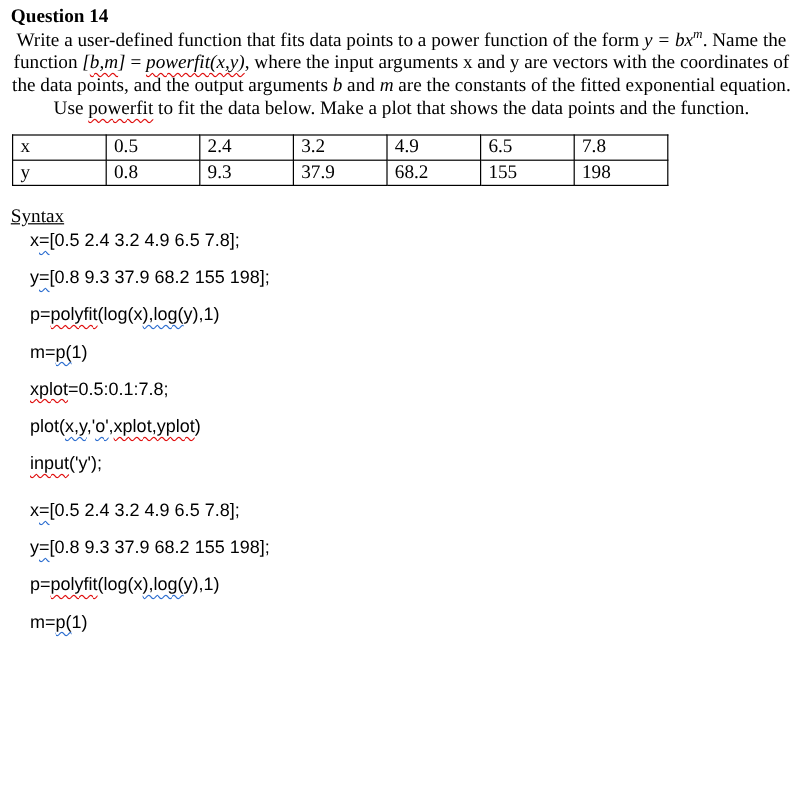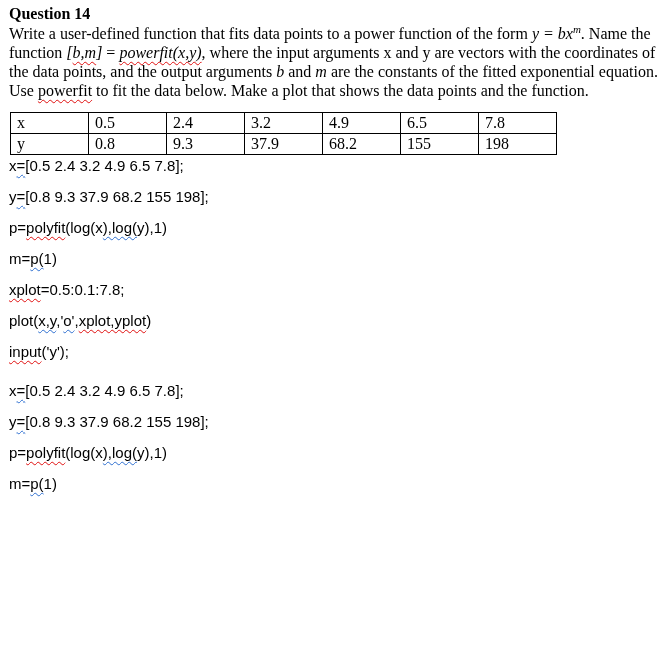"Write a user-defined function that" .q-body { text-align: none -> center }
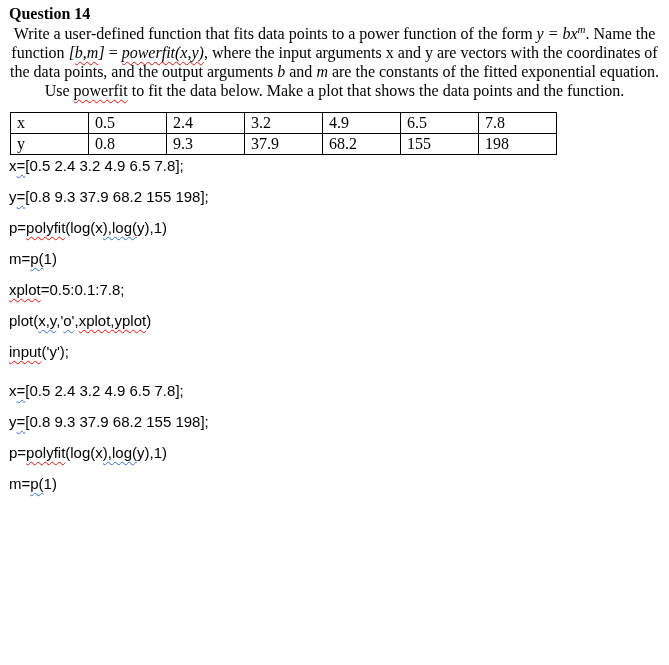"Syntax" div.sec-heading { html: none -> <div>Syntax</div> }
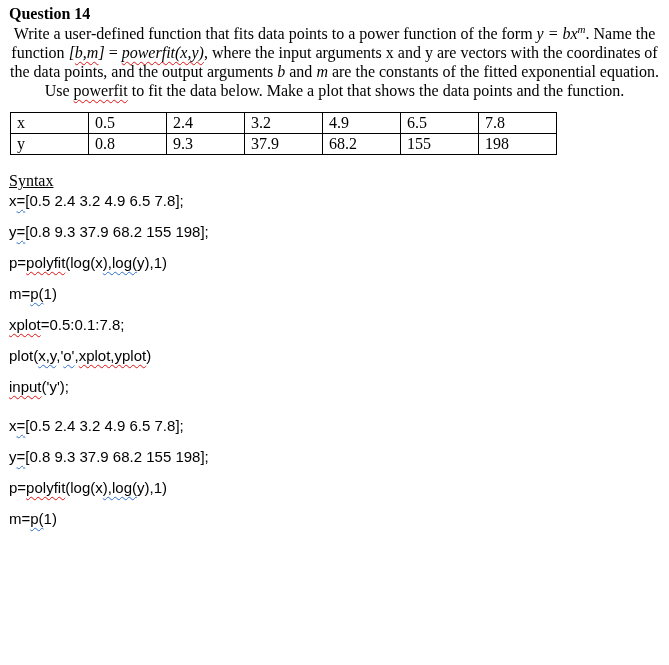"x=[0.5 2.4 3.2 4.9 6.5" .code-line { margin: 0 0 11px 0 -> 0 0 11px 16px }
